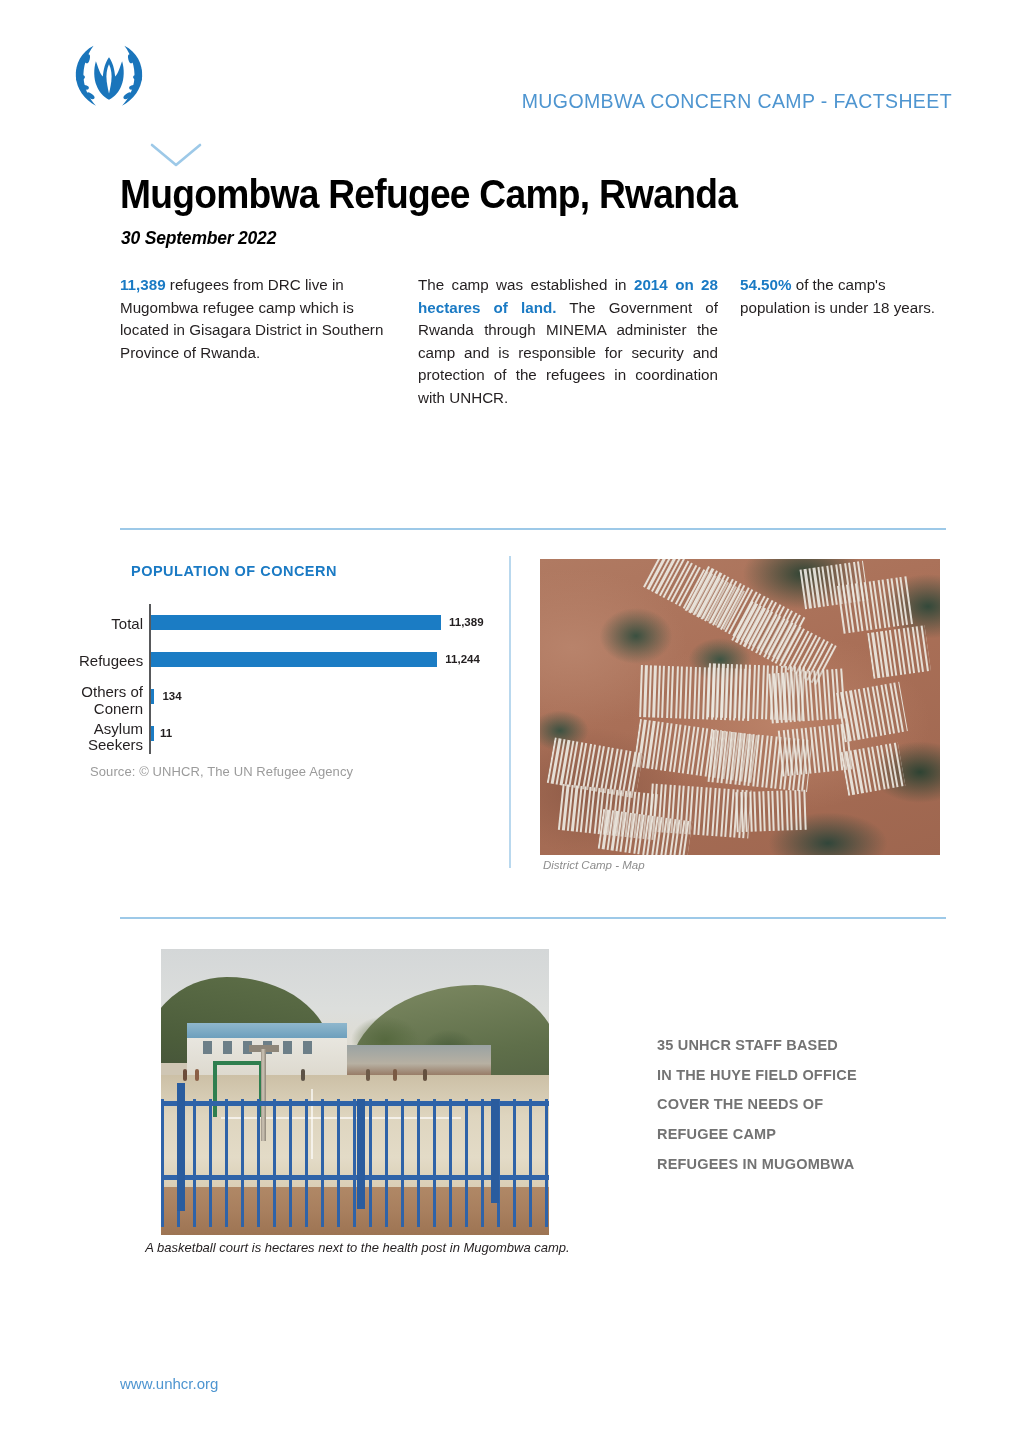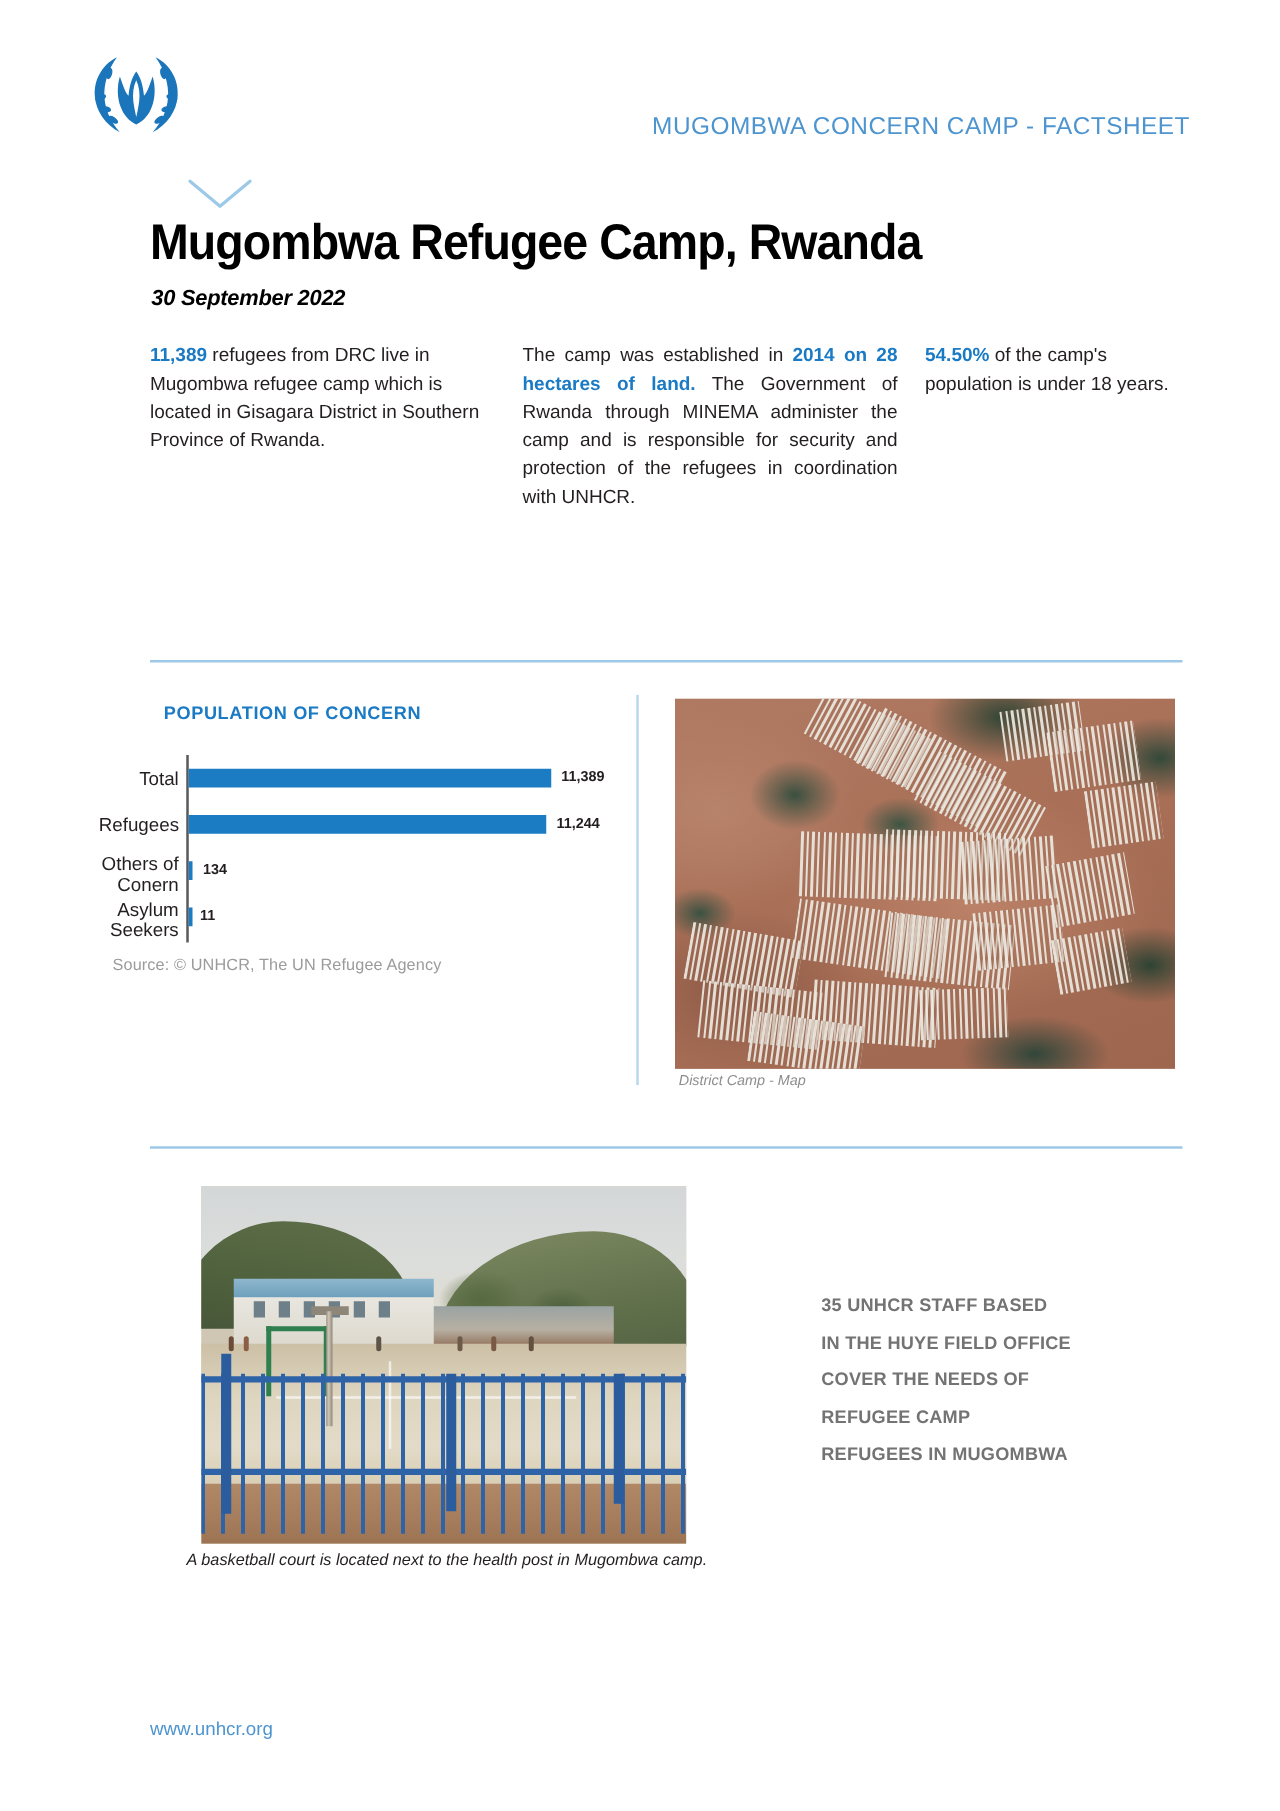"A basketball court is located" div.photo-caption { text: located -> hectares }
